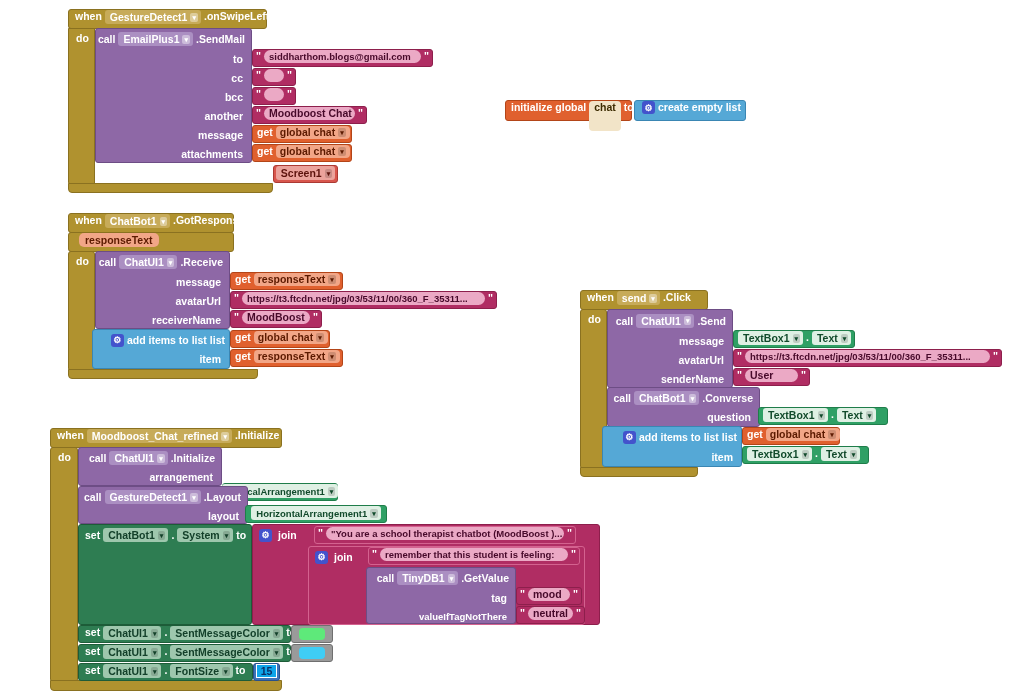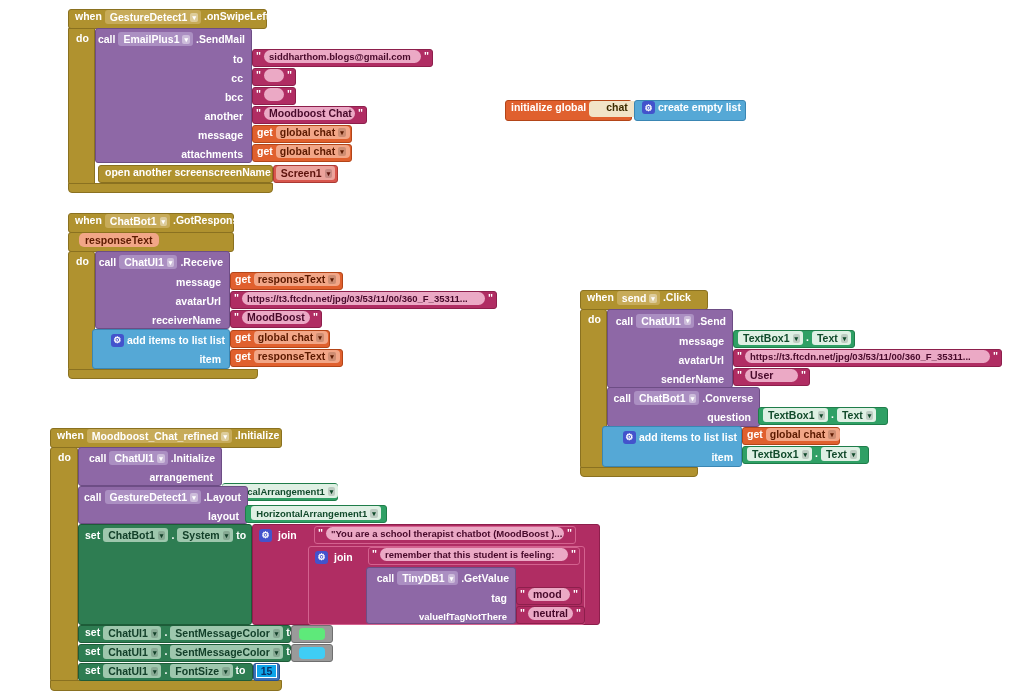"chat" span.f-beige { height: 16px -> 30px; padding: 0 17px -> 0 5px }
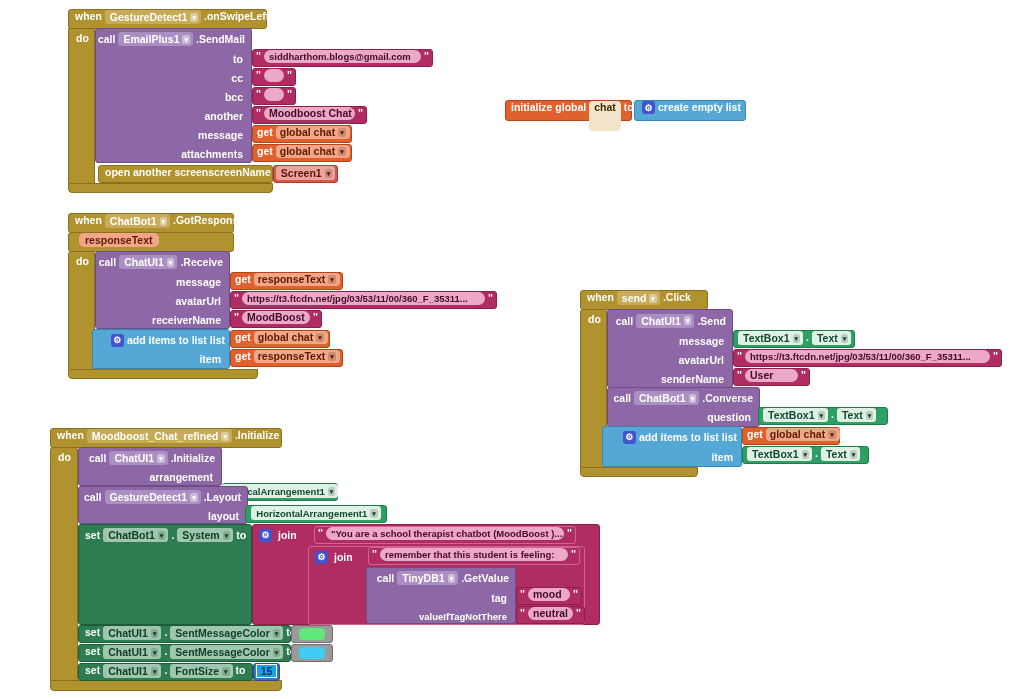"open another screen" div.b { html: <div> <span>open another screen</span> <span>screenName</span> </div> -> none }
